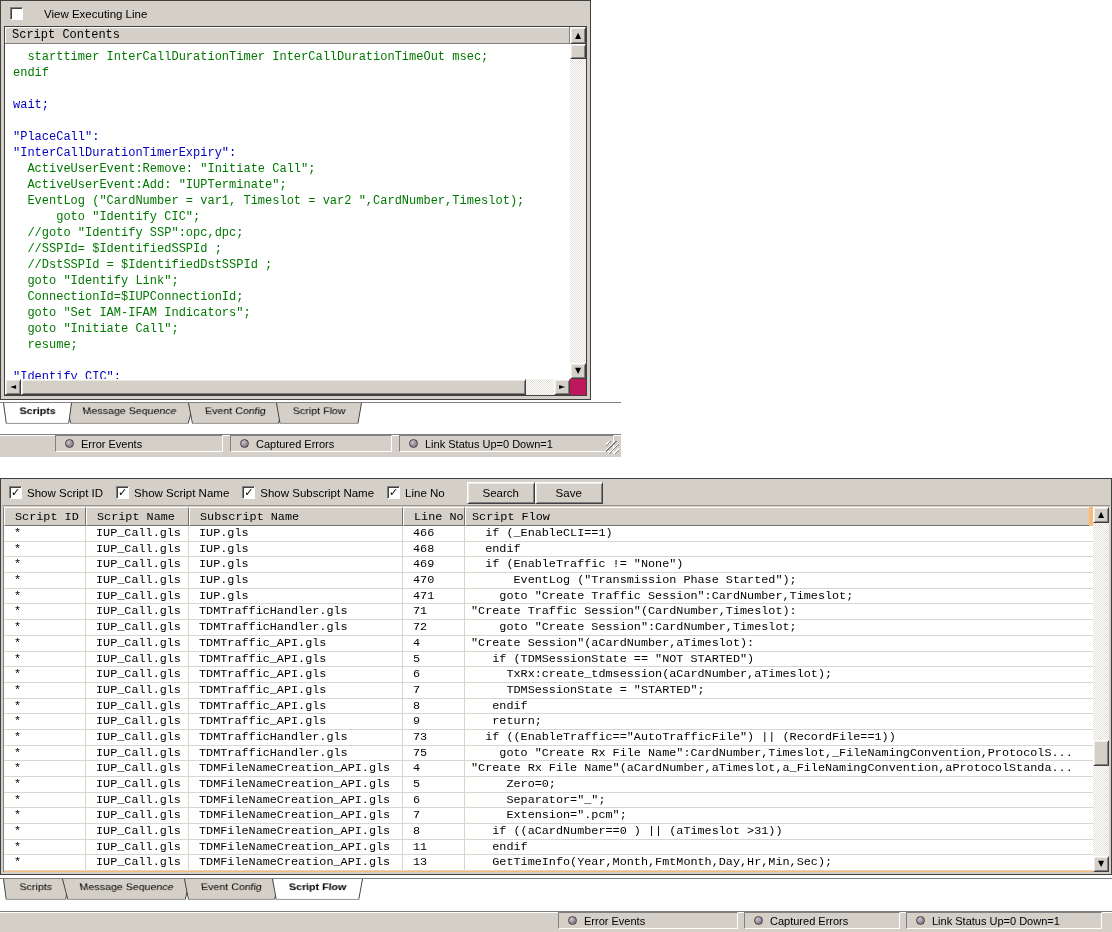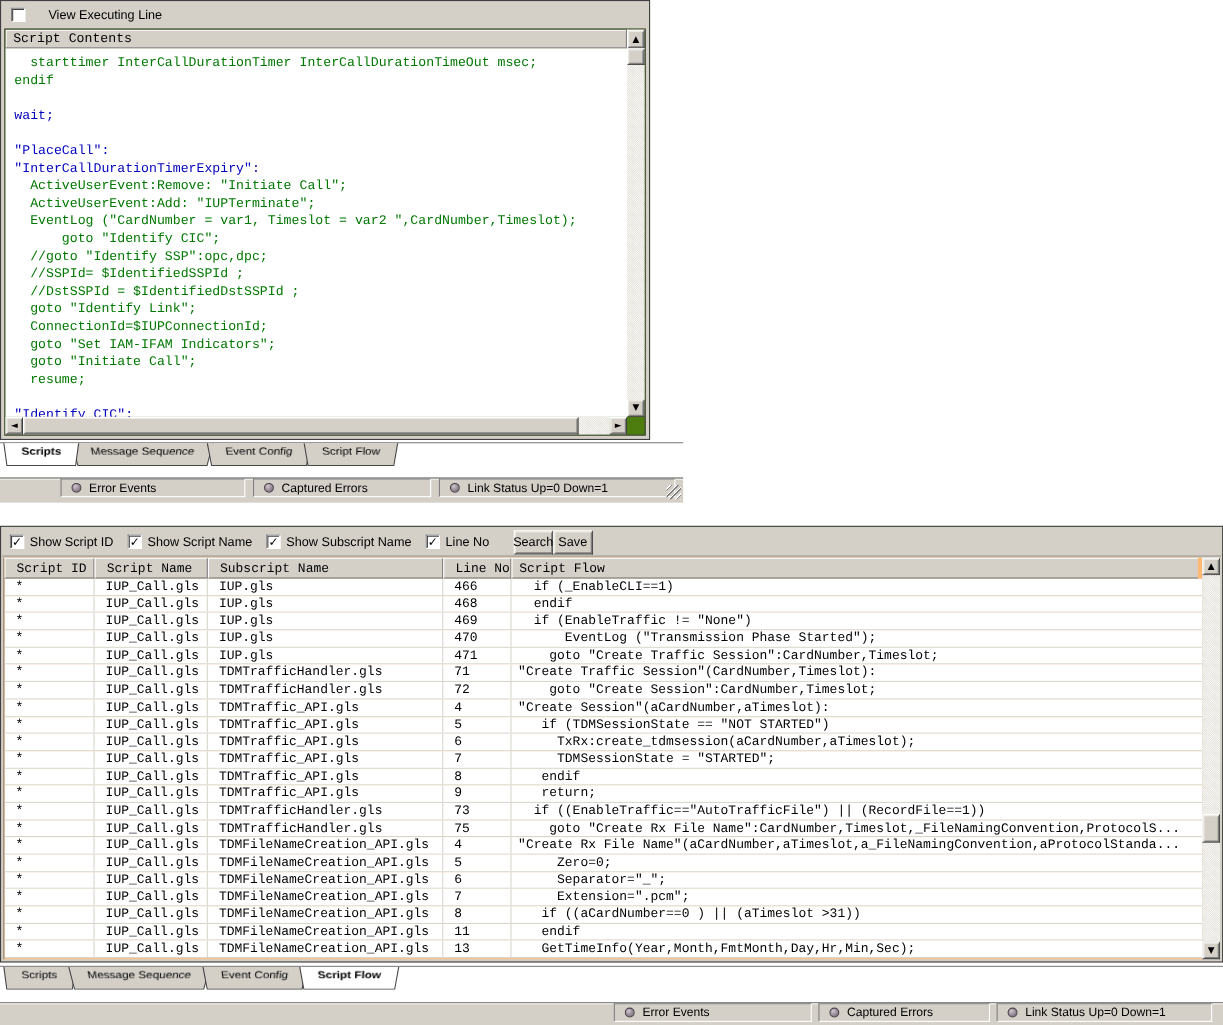"Script Contents" #sc-box { background: #4d7c0f -> #be185d }
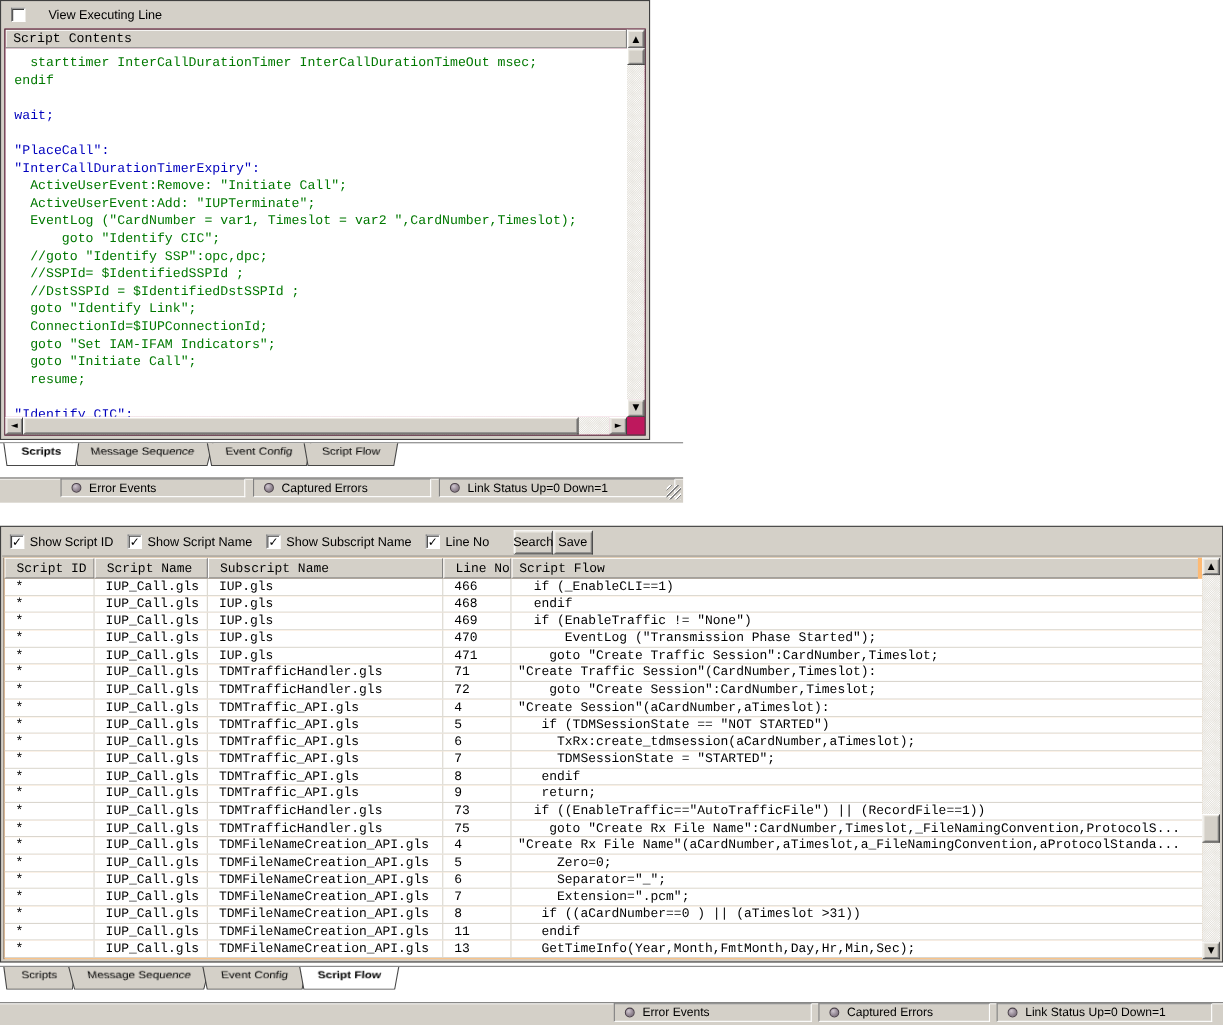"Search" .pushbtn { width: 36px -> 68px }
